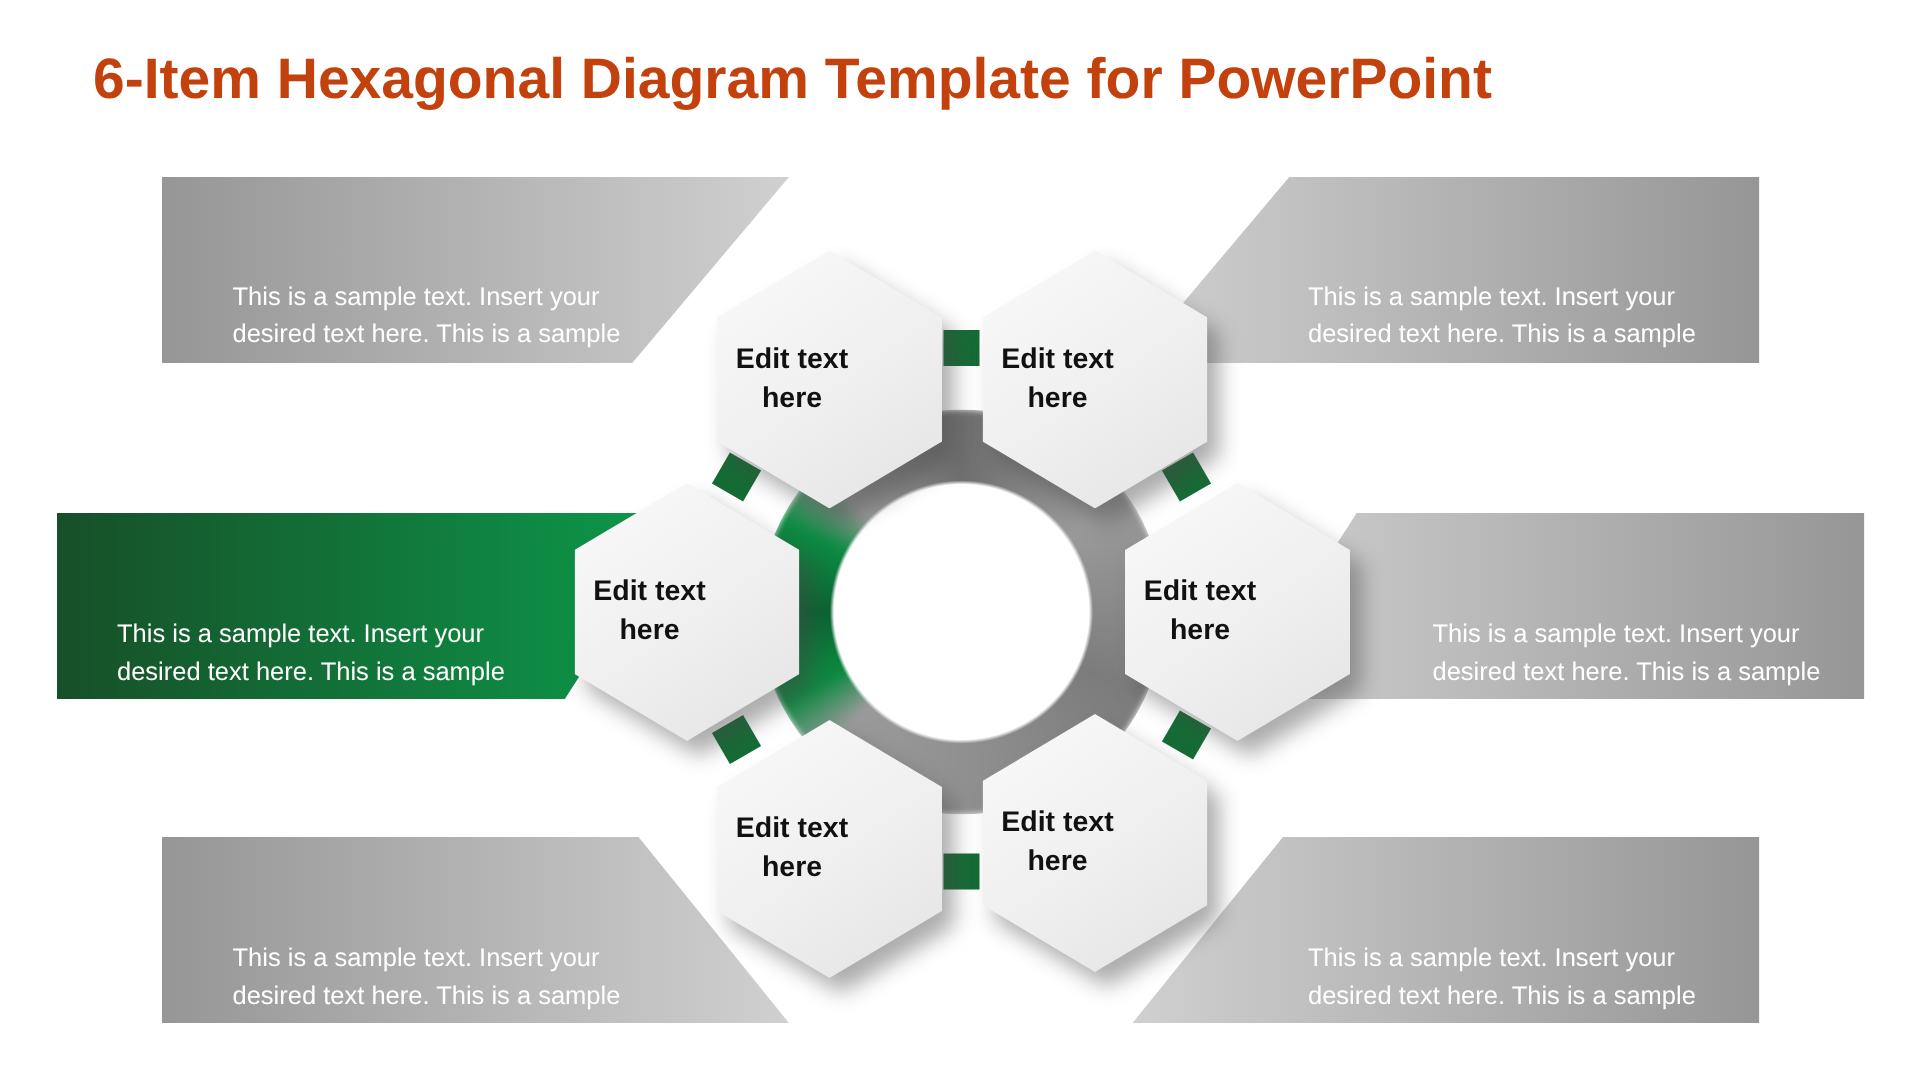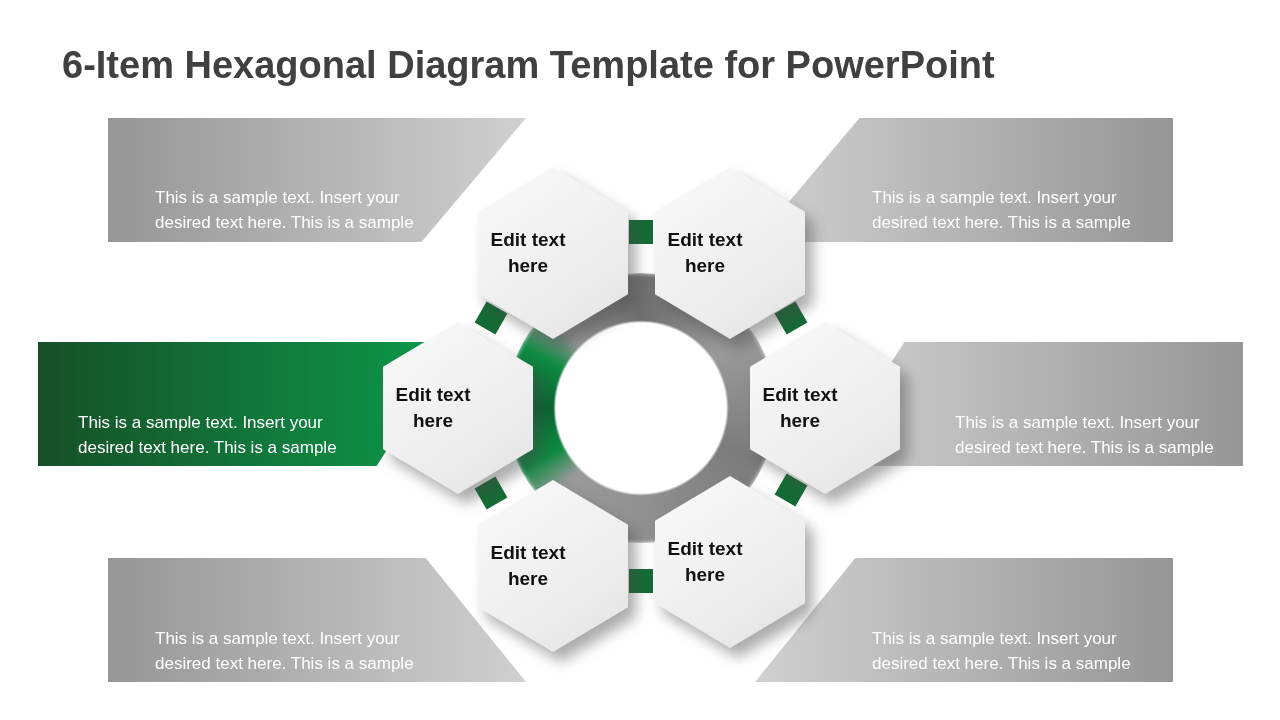"6-Item Hexagonal Diagram Template for" .title { color: #404040 -> #c2410c; top: 44px -> 32px }
